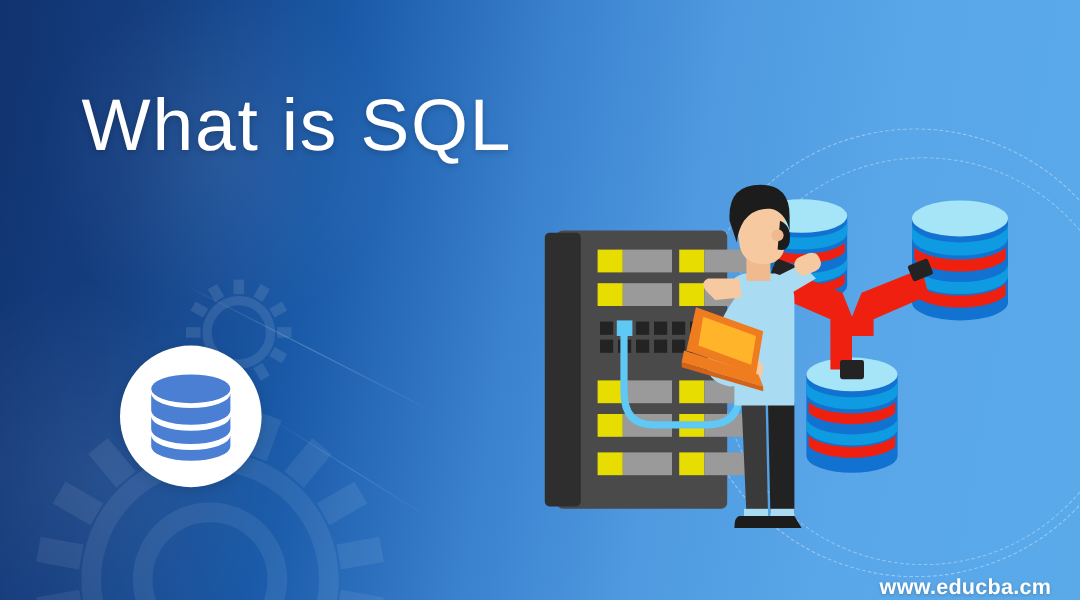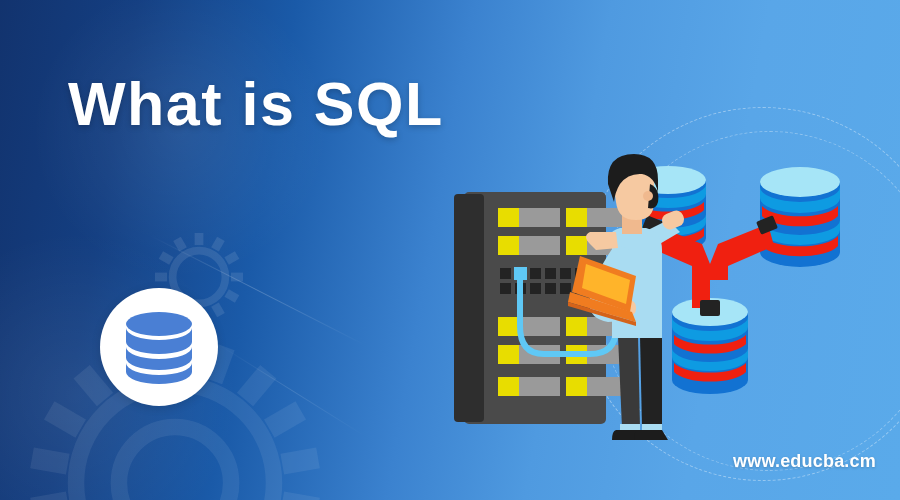"What is SQL" #headline { font-weight: bold -> normal }
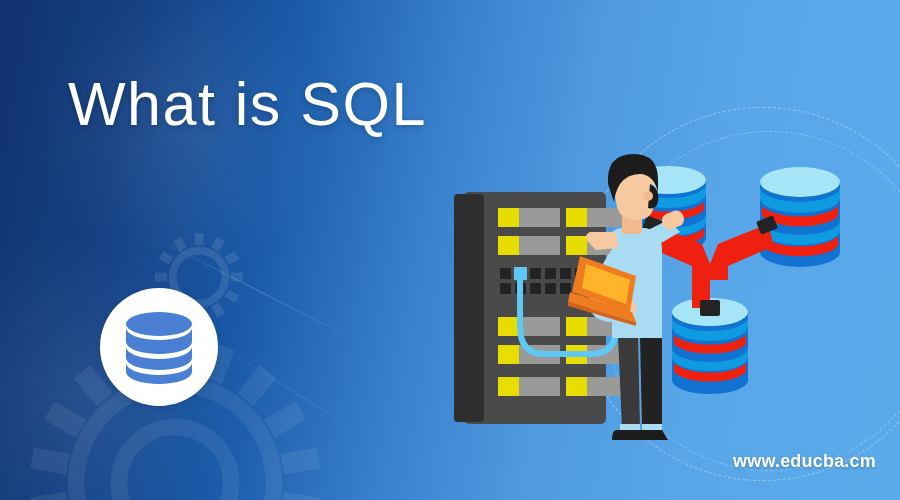"www.educba.cm" #watermark { bottom: 28px -> 0 }
